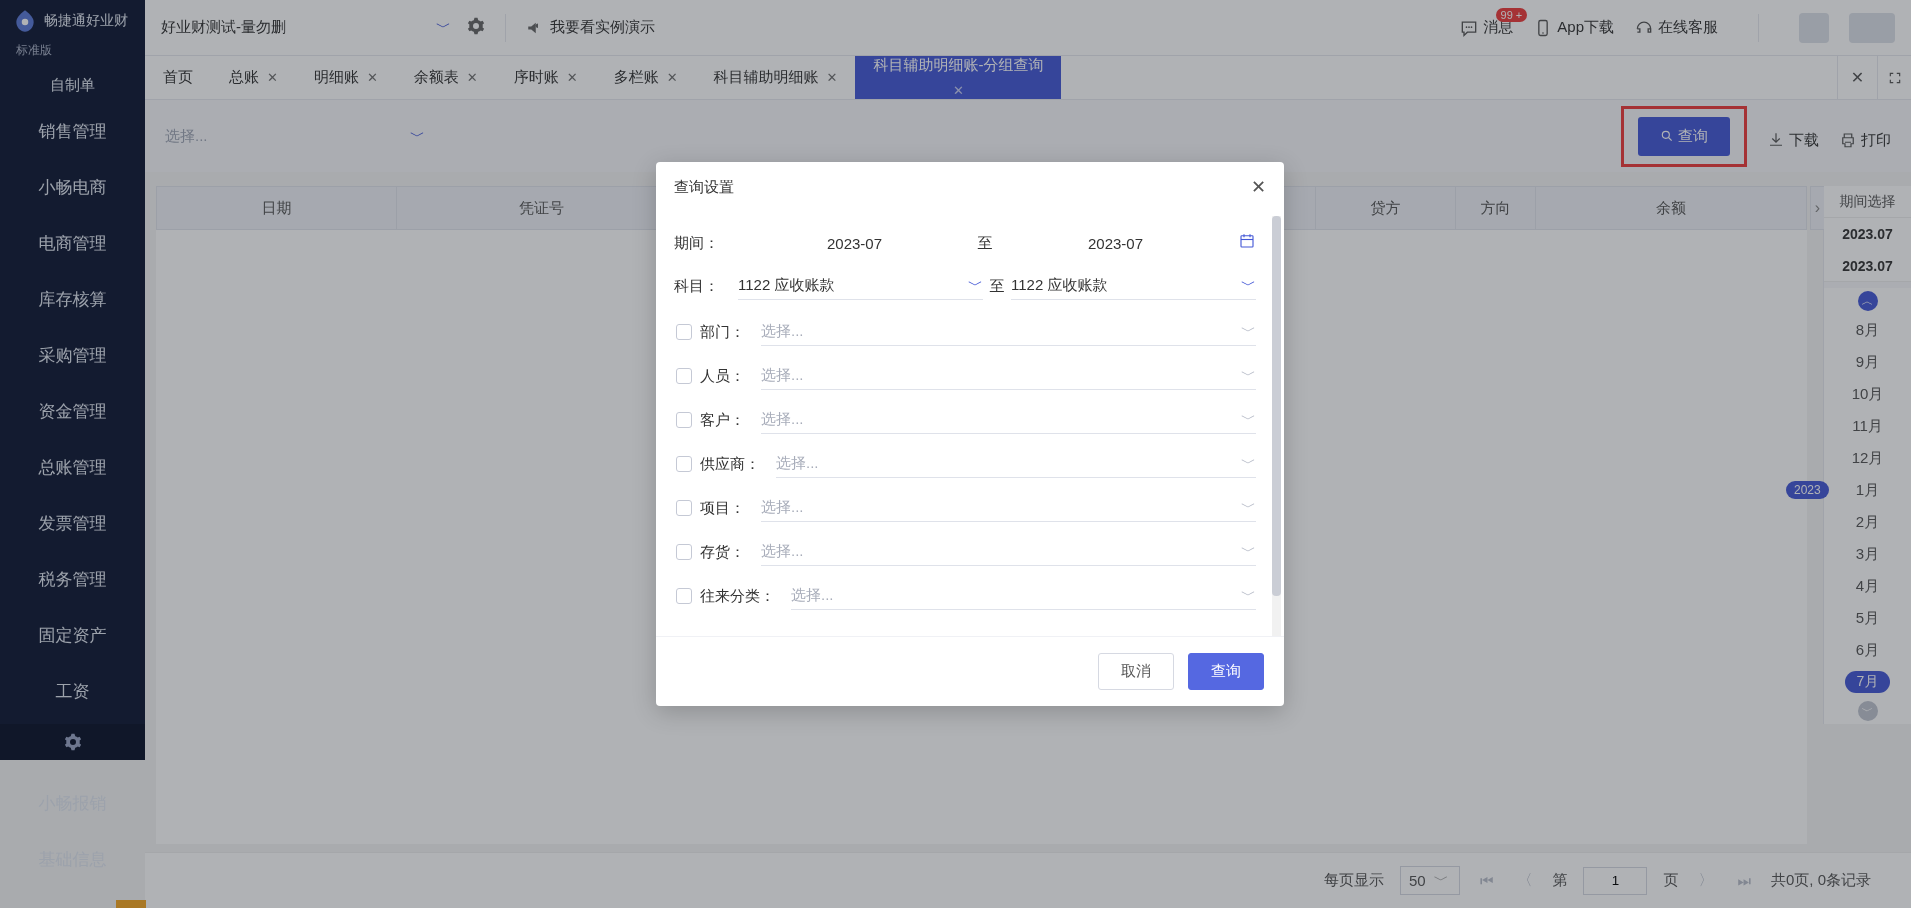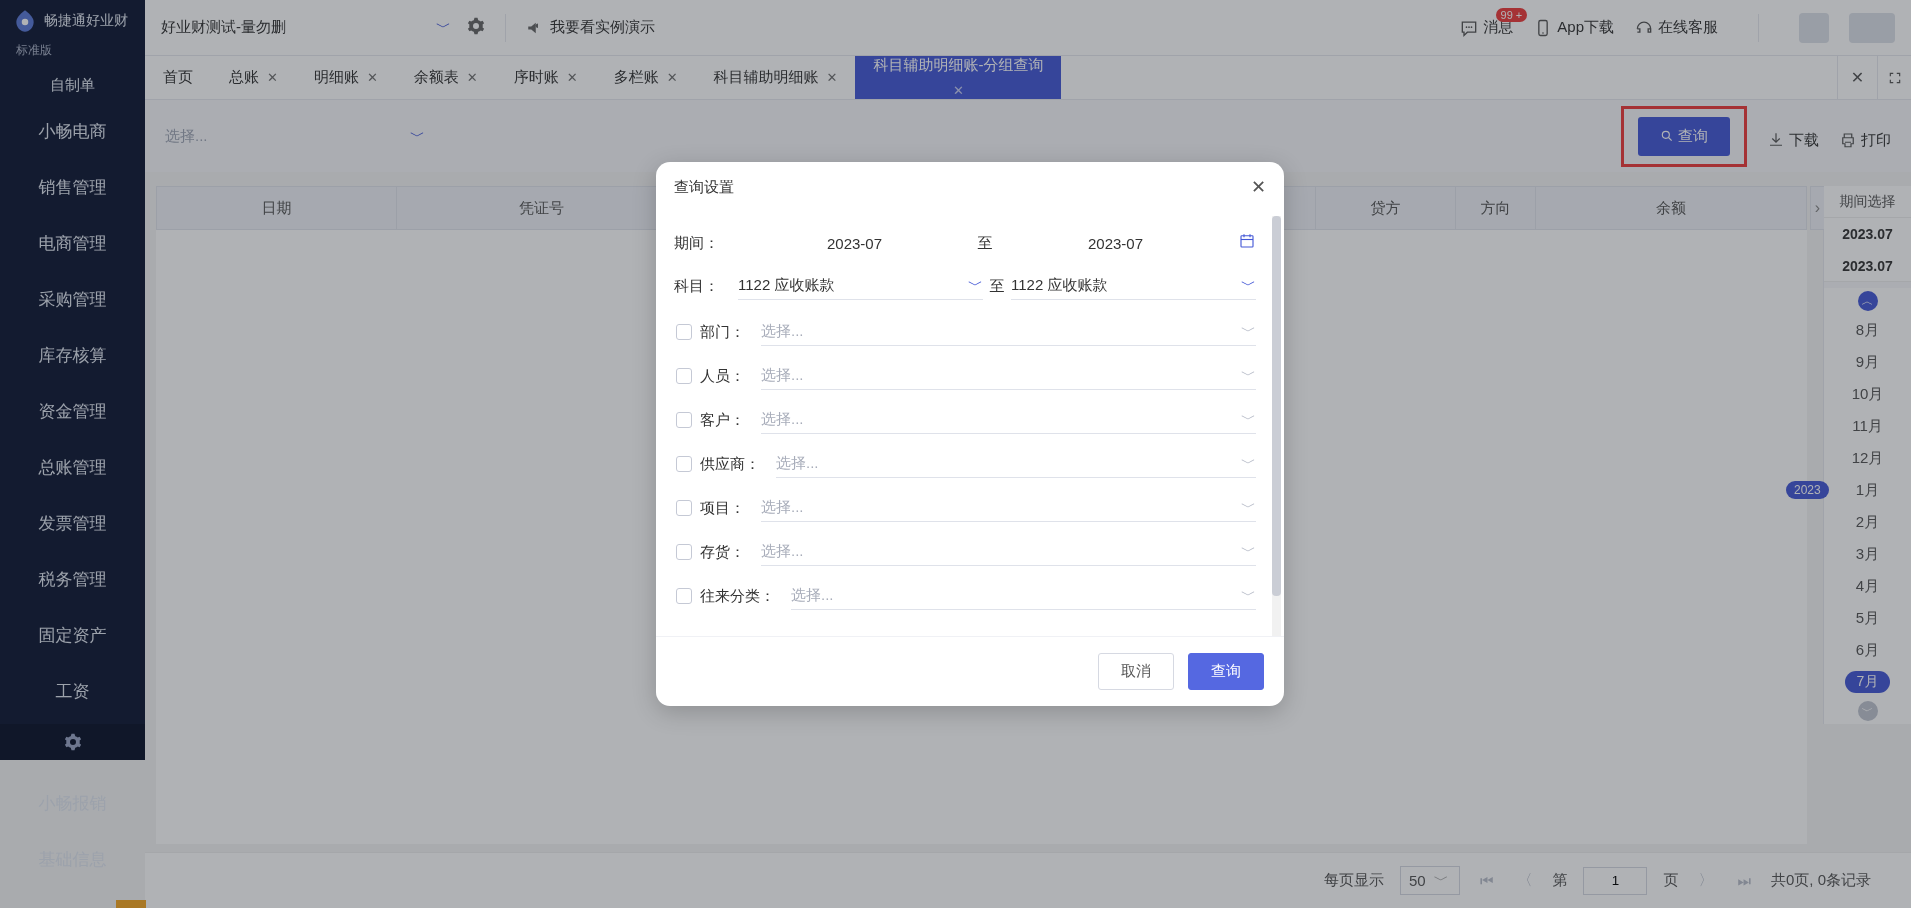"小畅电商" div.side-item { order: before "销售管理" -> after "销售管理" }
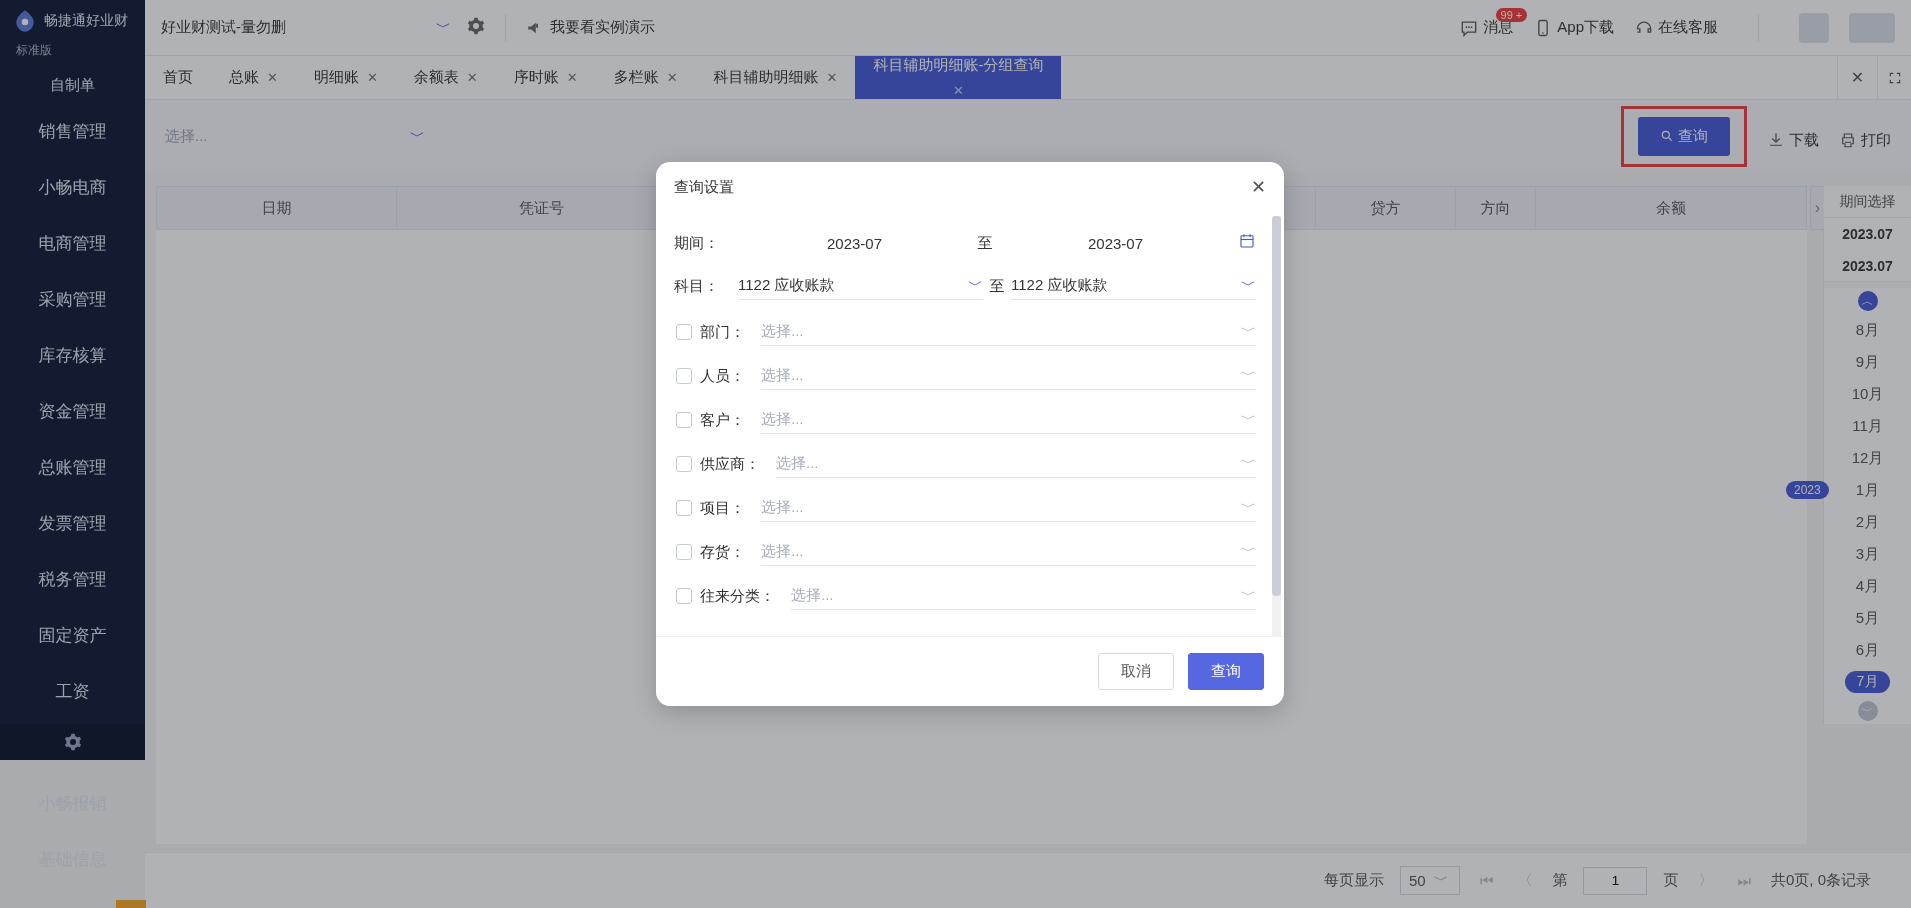"查询设置" .modal { border-radius: 14px -> 4px }
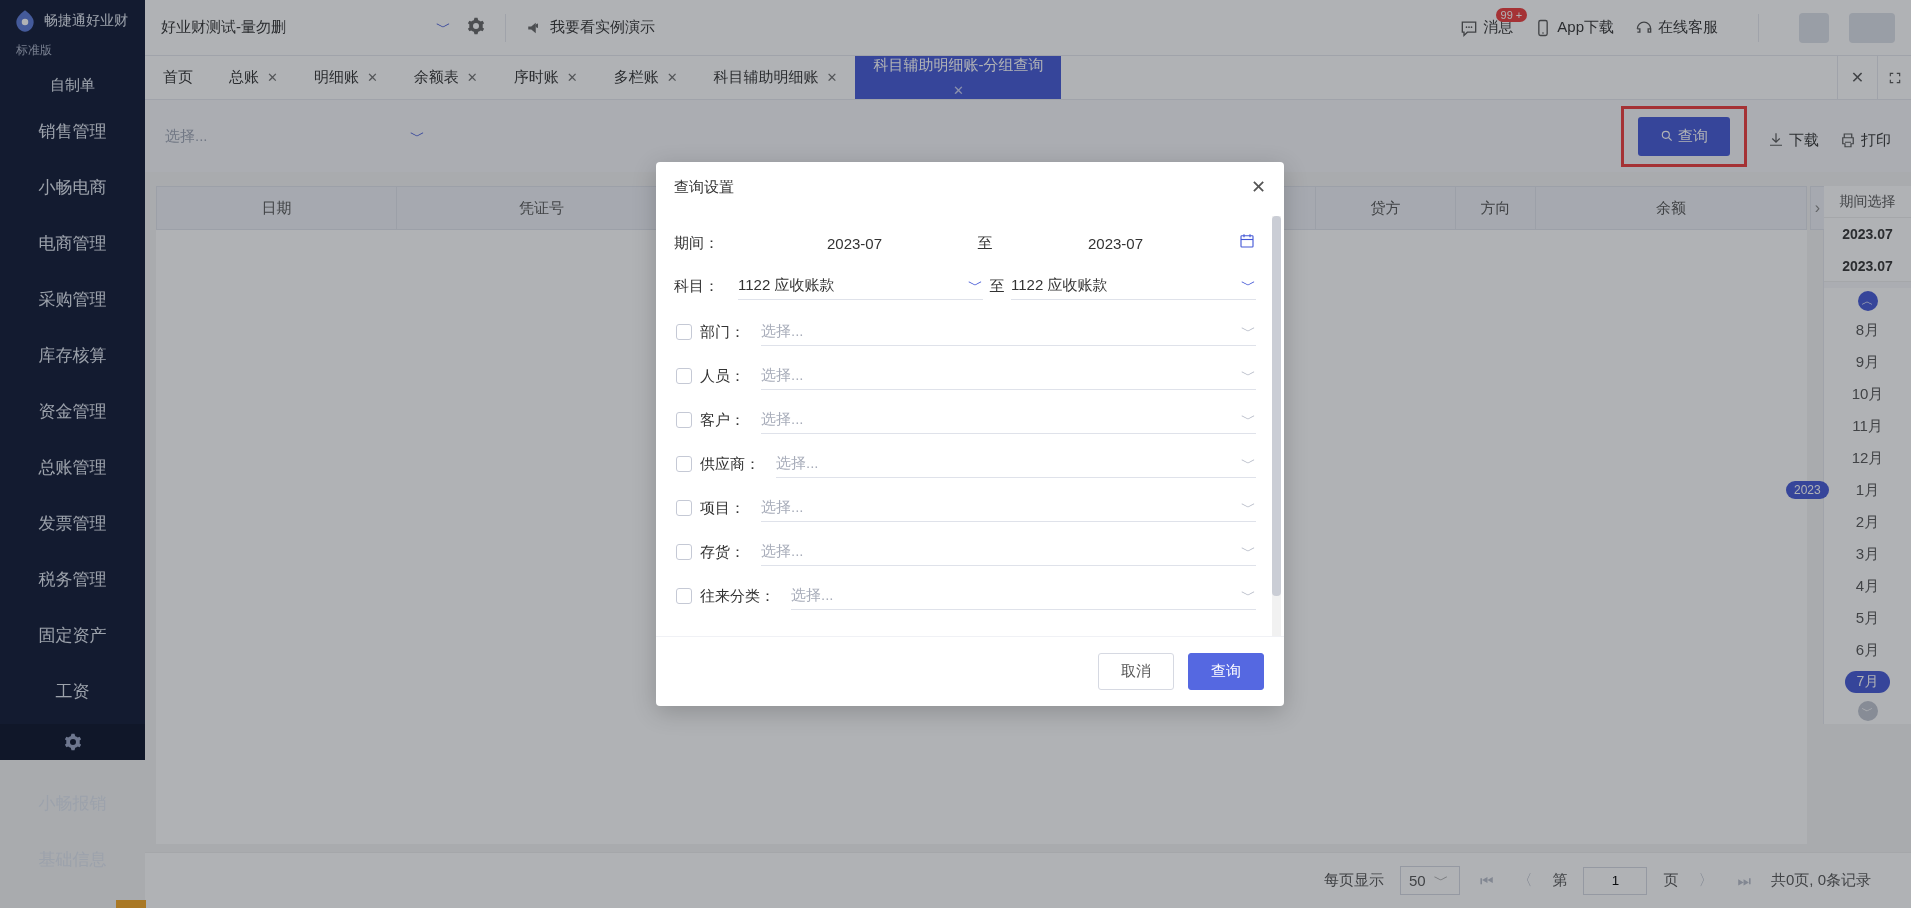"采购管理" div.side-item { order: before "库存核算" -> after "库存核算" }
